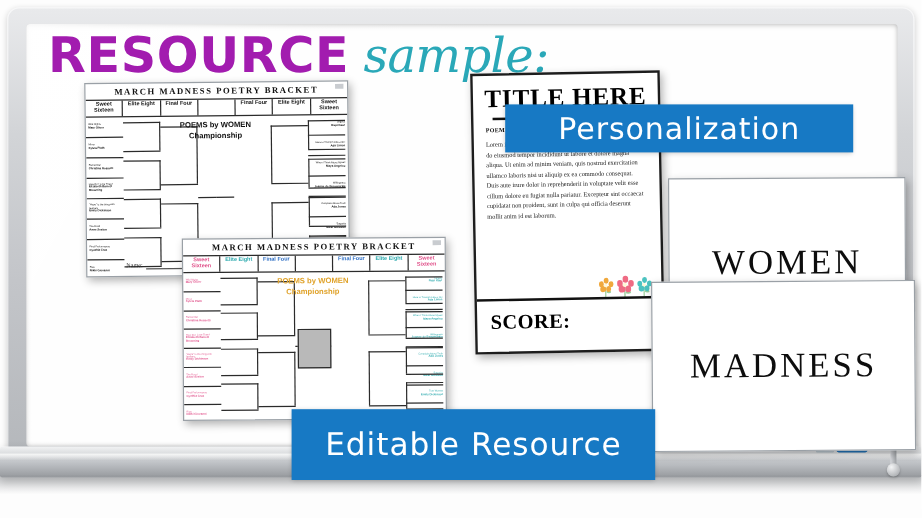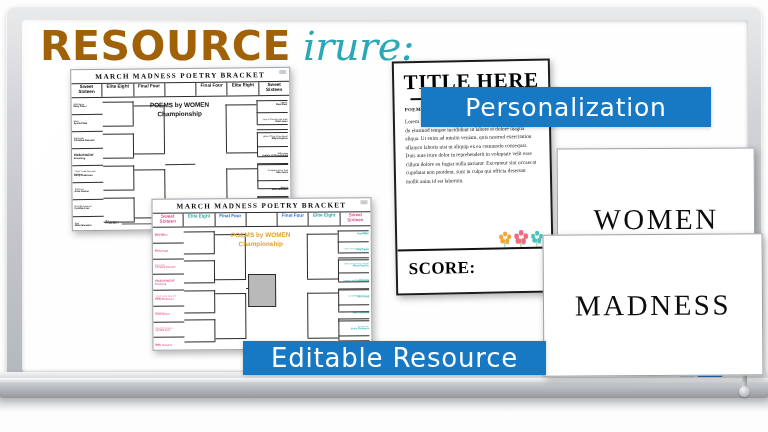"RESOURCE" span.word1 { color: #a16207 -> #a21caf }
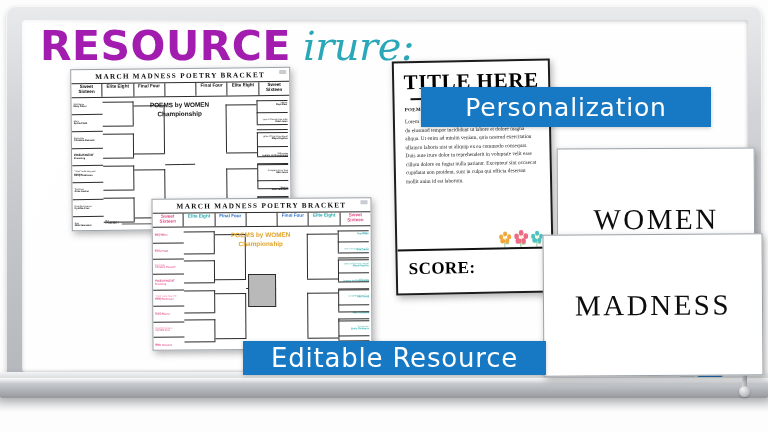"irure:" span.word2 { text: irure -> sample }
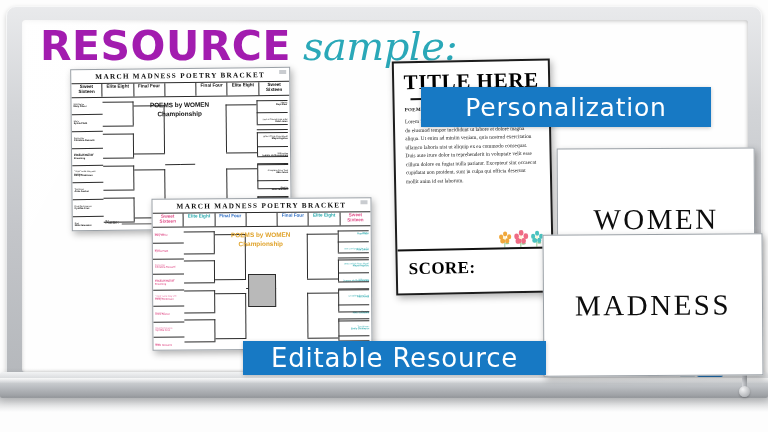"Editable Resource" div.banner { height: 34px -> 59px }
